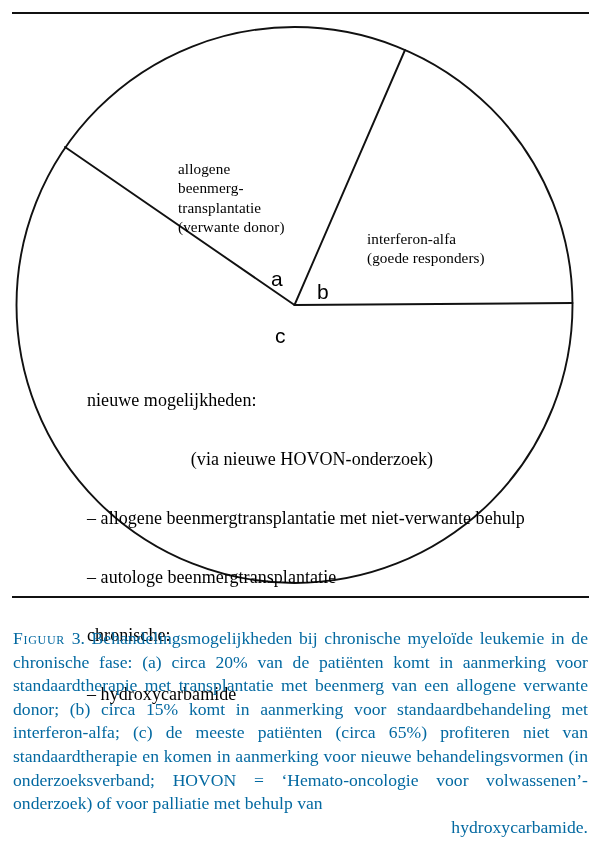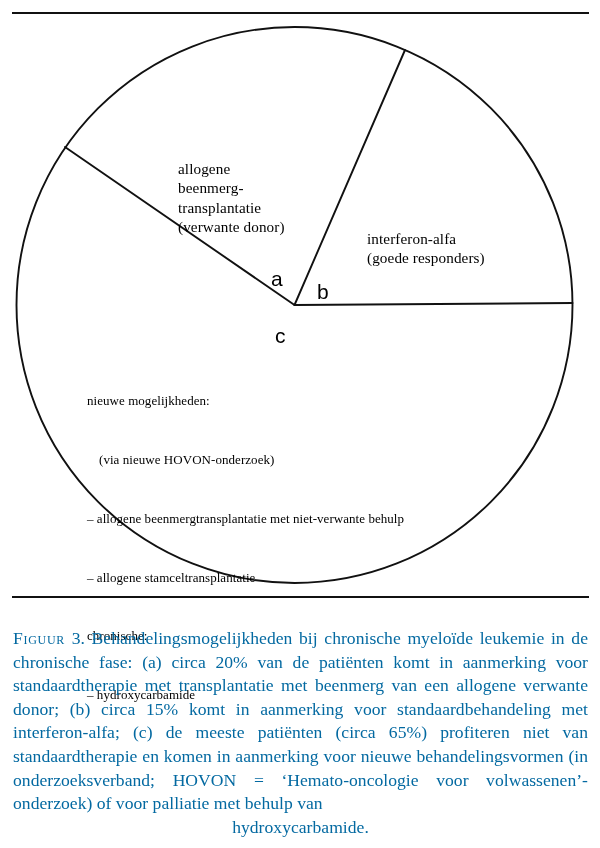"nieuwe mogelijkheden:" #label-list { font-size: 13px -> 18px }
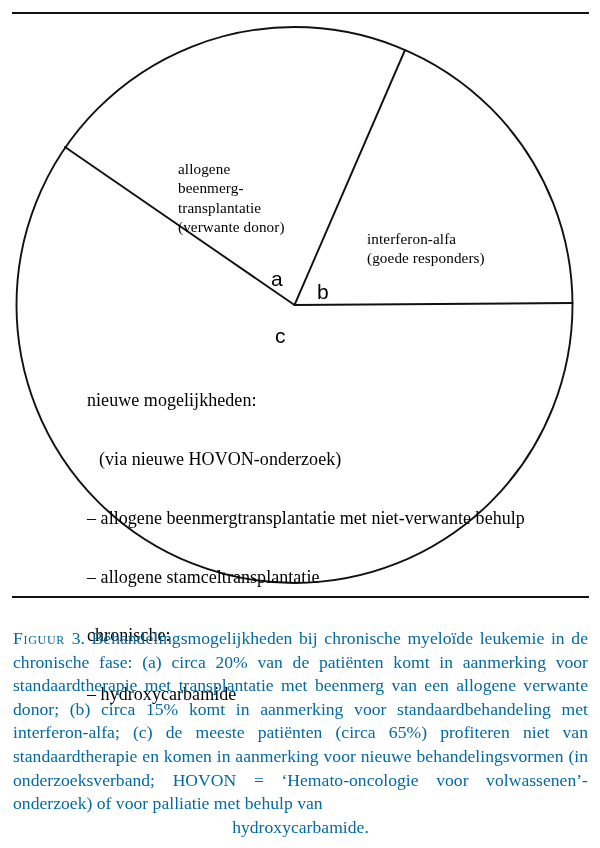"(via nieuwe HOVON-onderzoek)" #label-list .indent1 { text-align: none -> center }
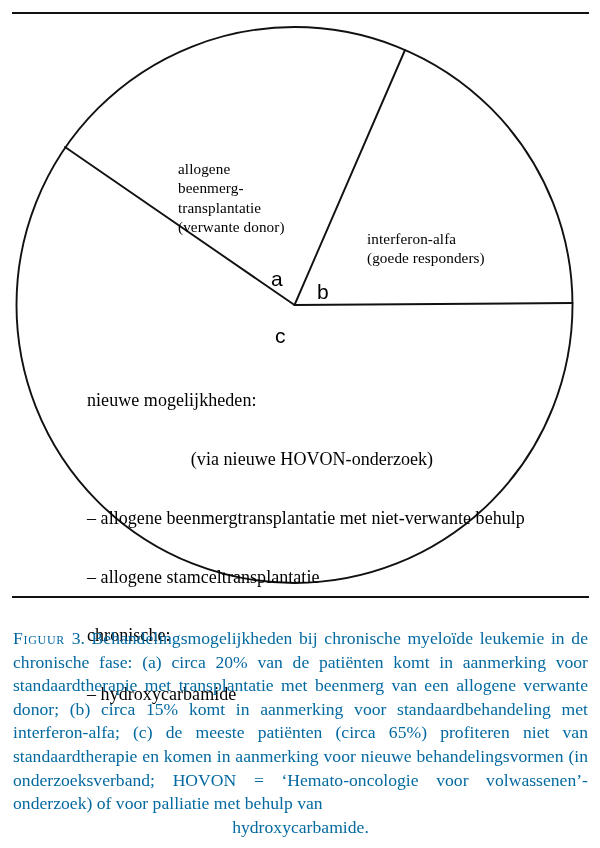"– allogene stamceltransplantatie" div { text: allogene stamceltransplantatie -> autologe beenmergtransplantatie }
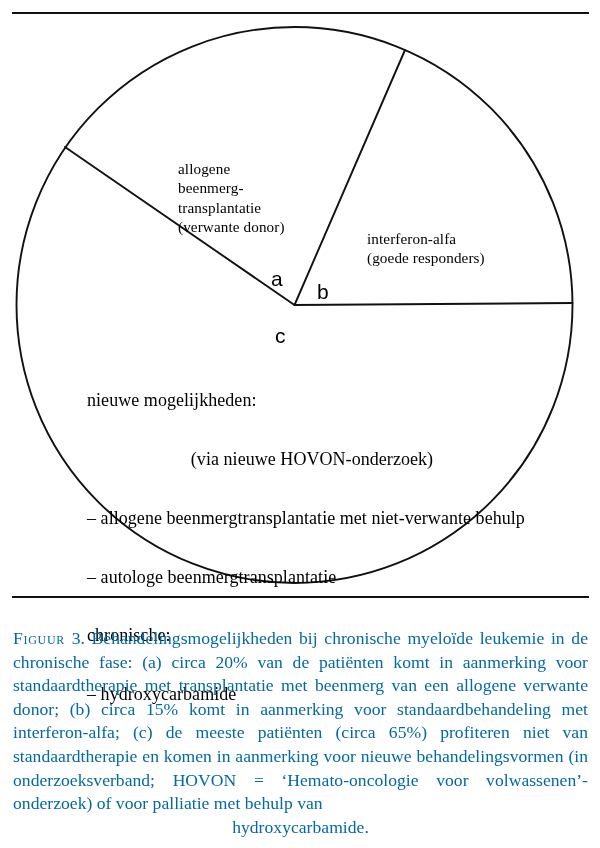"hydroxycarbamide." #caption .lastline { text-align: center -> right }
